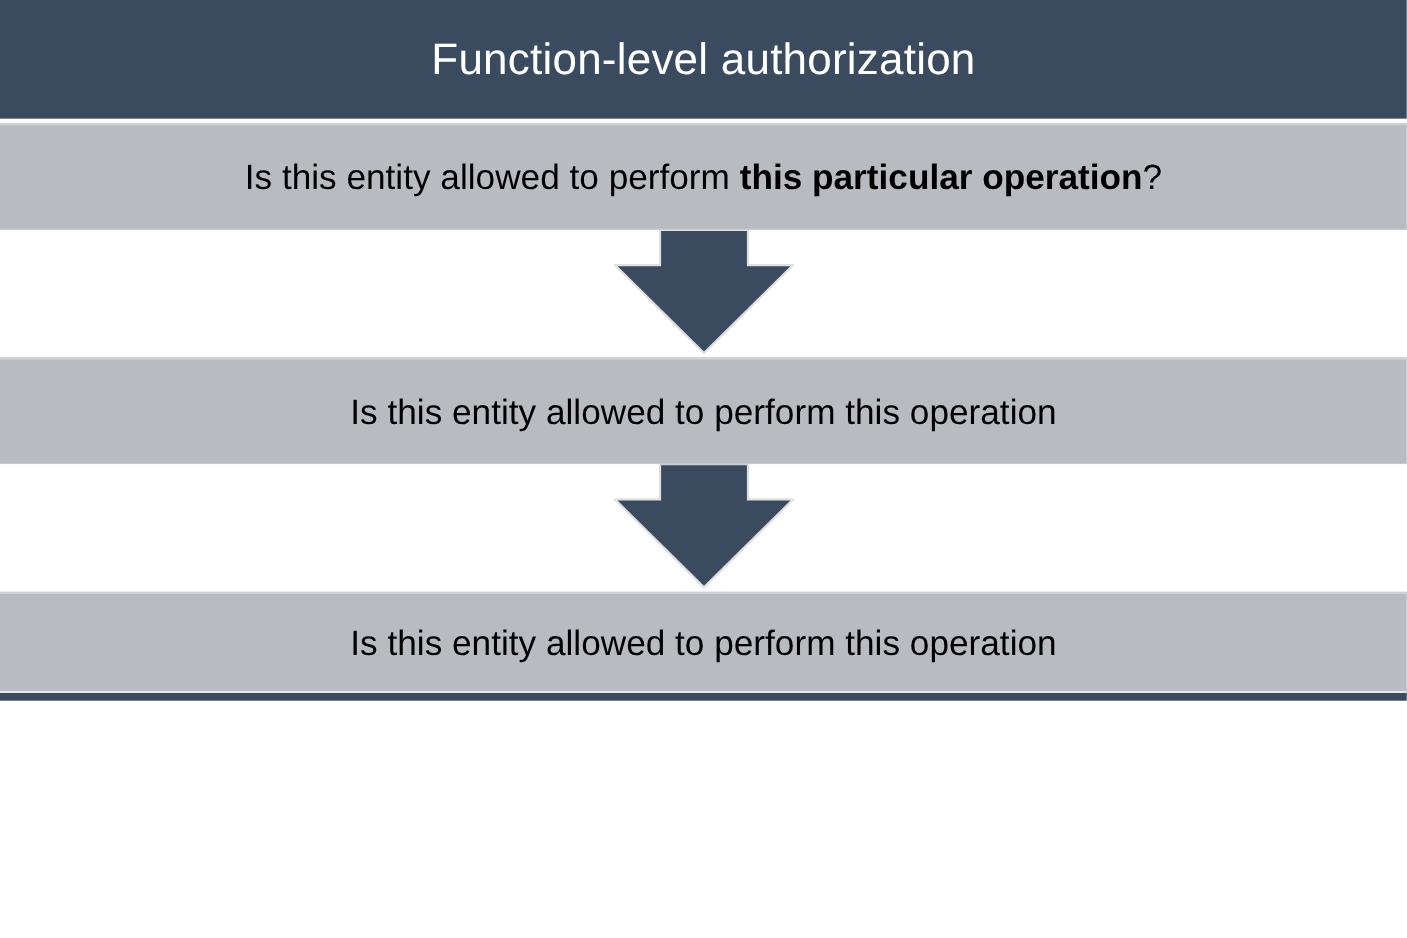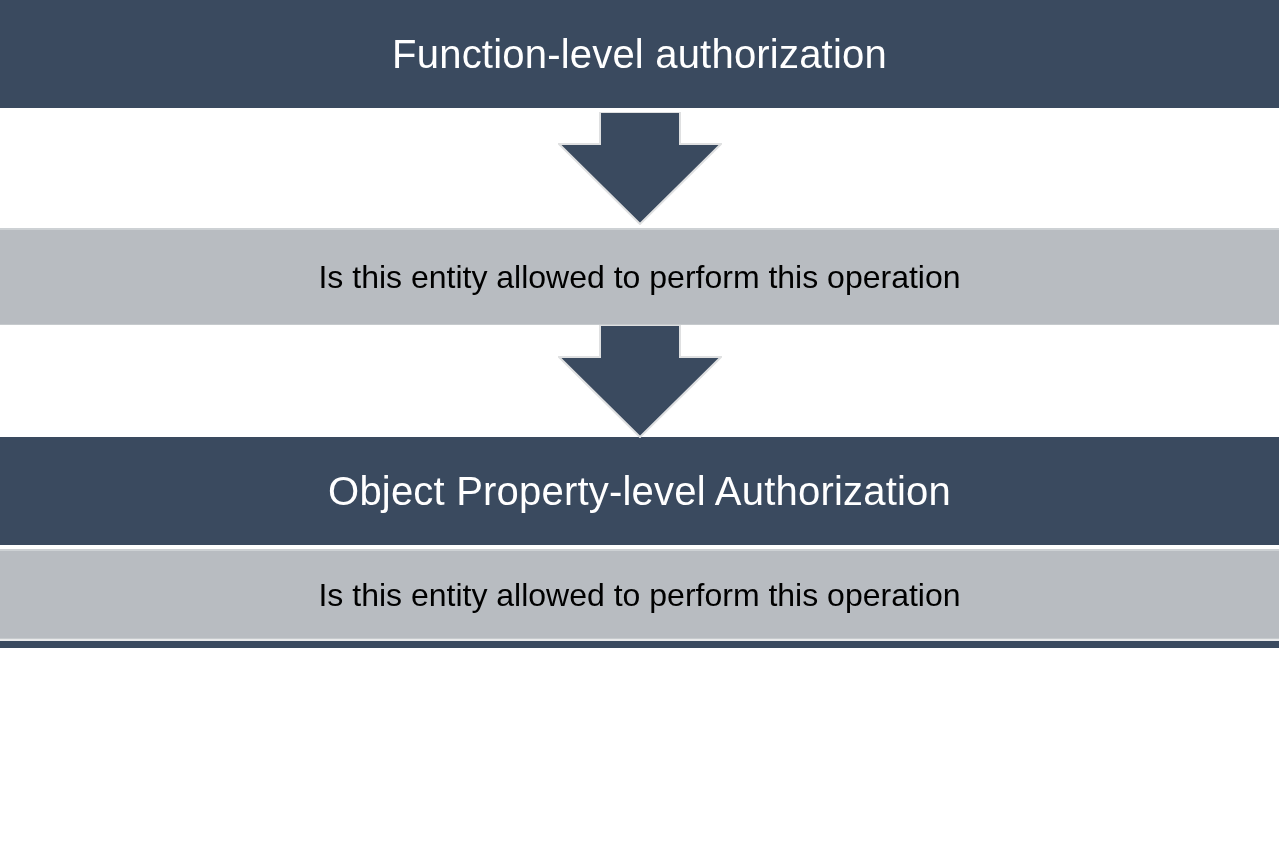"Is this entity allowed to perform this particular" div.question-bar { html: none -> <div> <div><span>Is this entity allowed to perform </span><span>this particular operation</span><span>?</span></div> </div> }
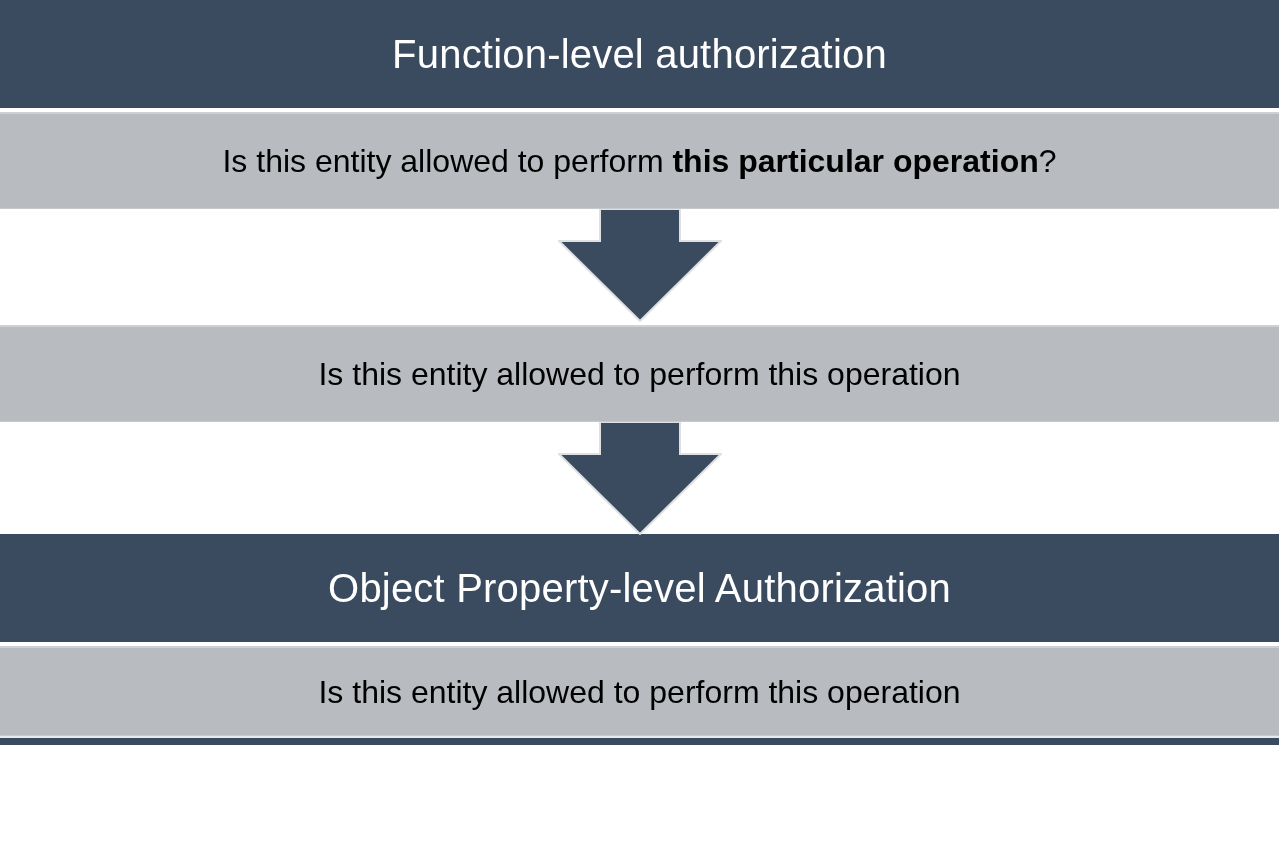"Object Property-level Authorization" div.level-header { html: <div> <span>Object Property-level Authorization</span> </div> -> none }
